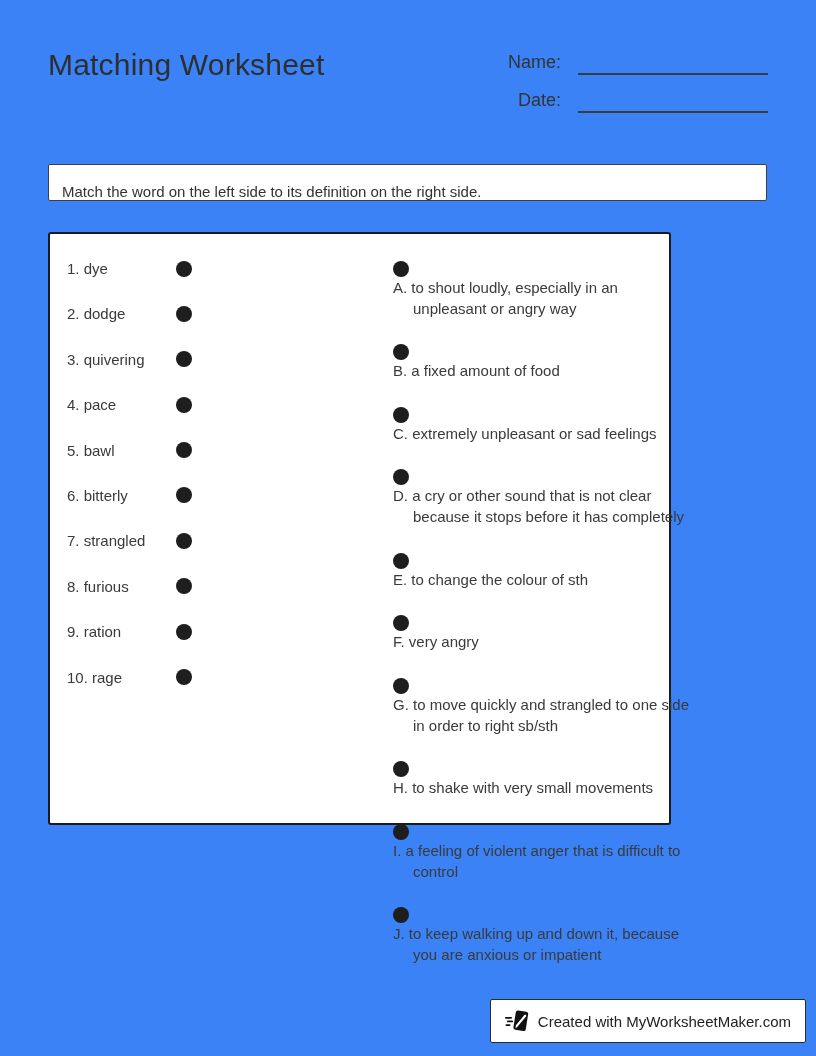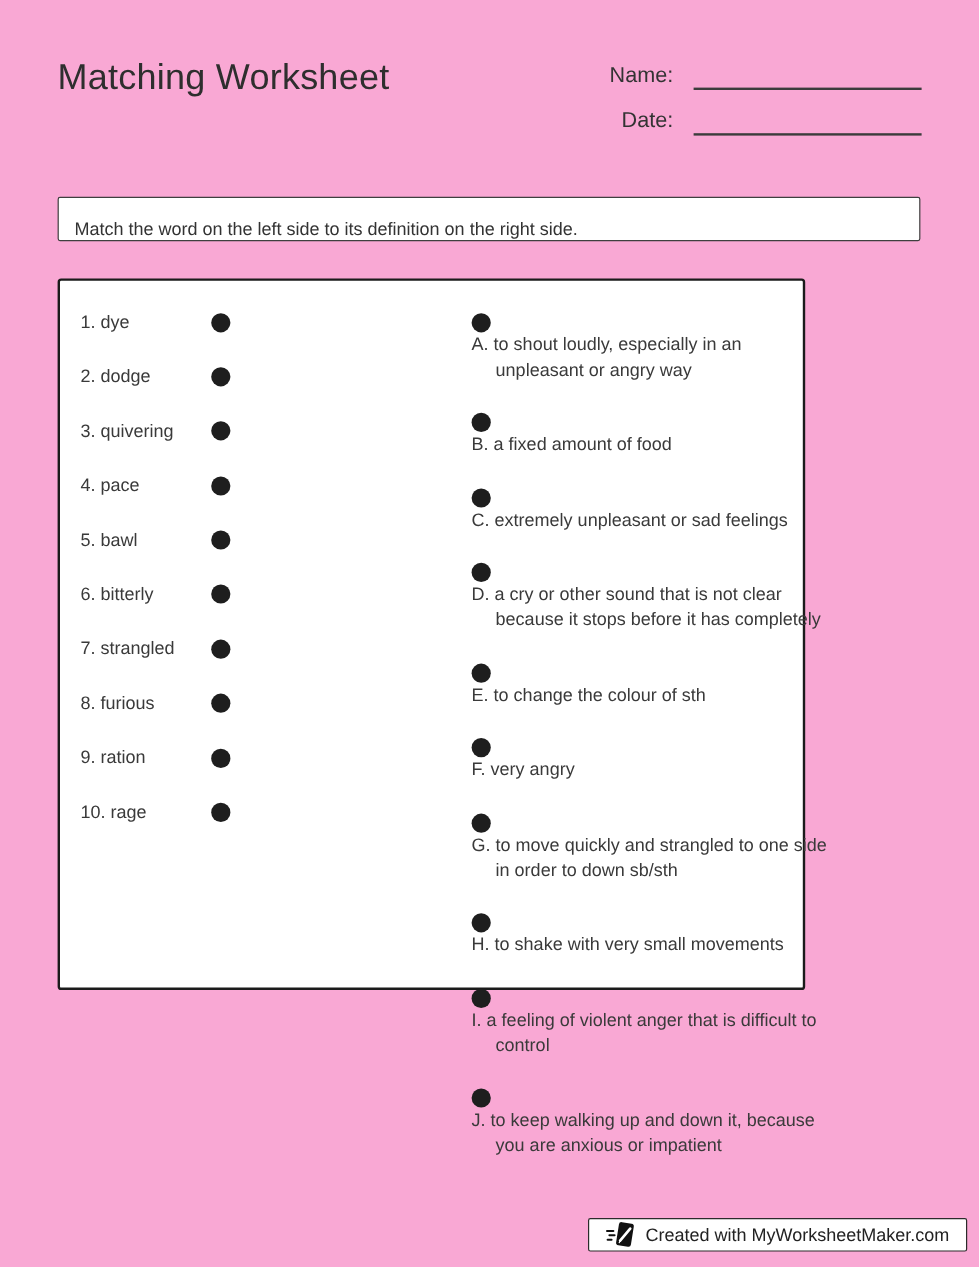"Matching Worksheet" .page { background: #f9a8d4 -> #3b82f6 }
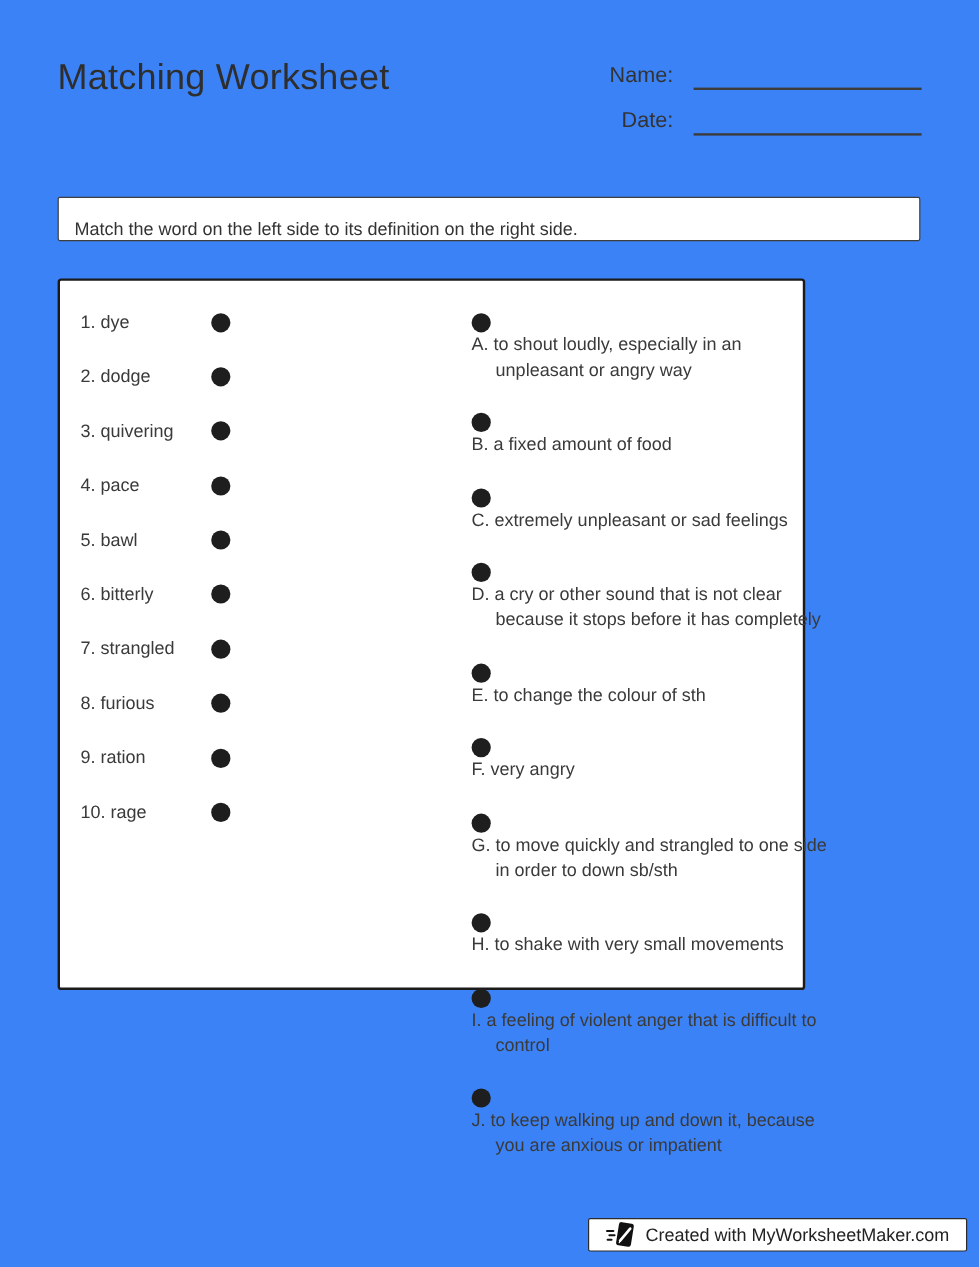"in order to down sb/sth" span.def-line { text: down -> right }
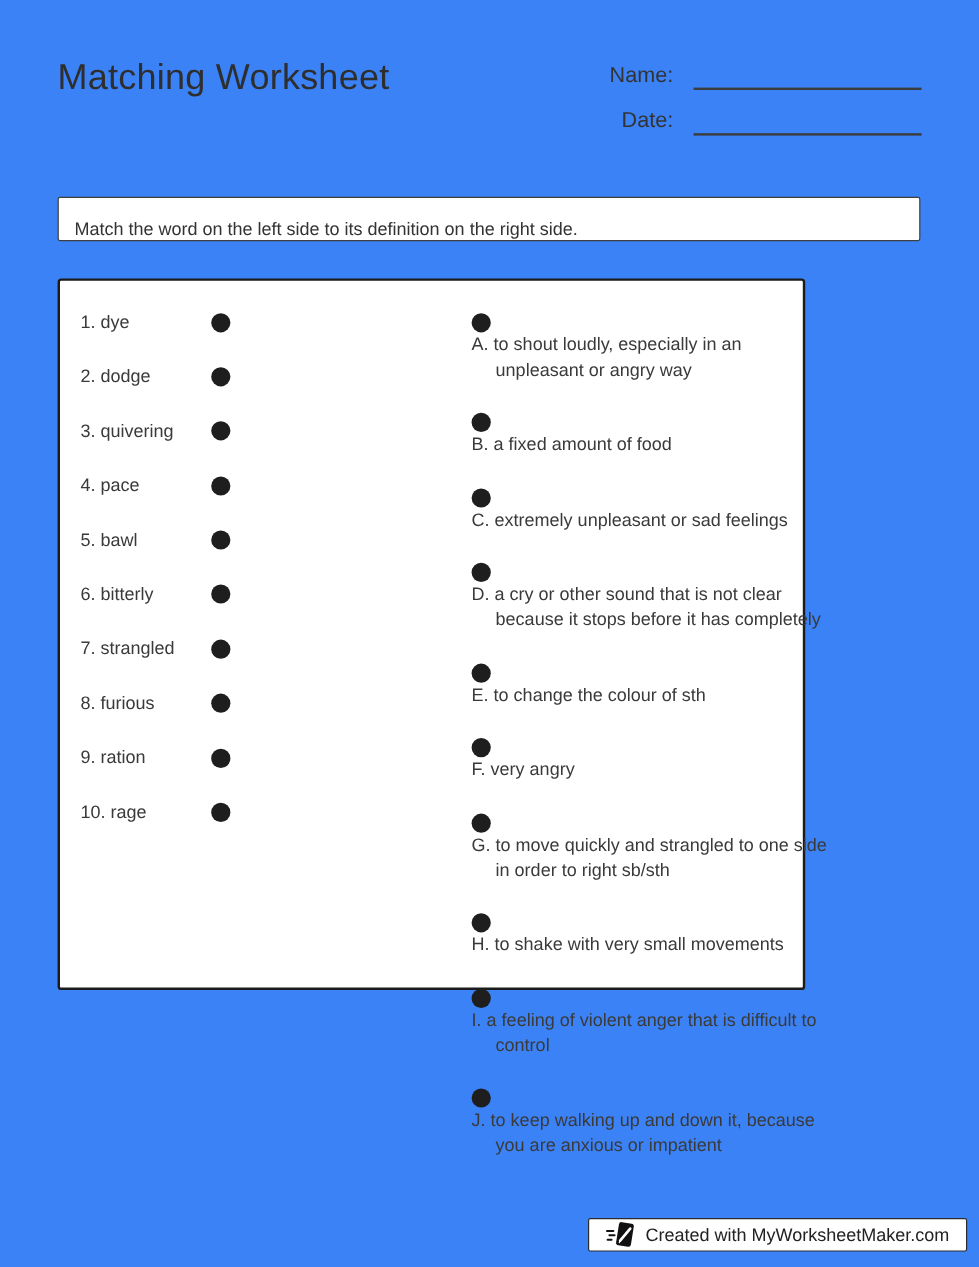"Created with MyWorksheetMaker.com" .footer-box { height: 28px -> 44px }
